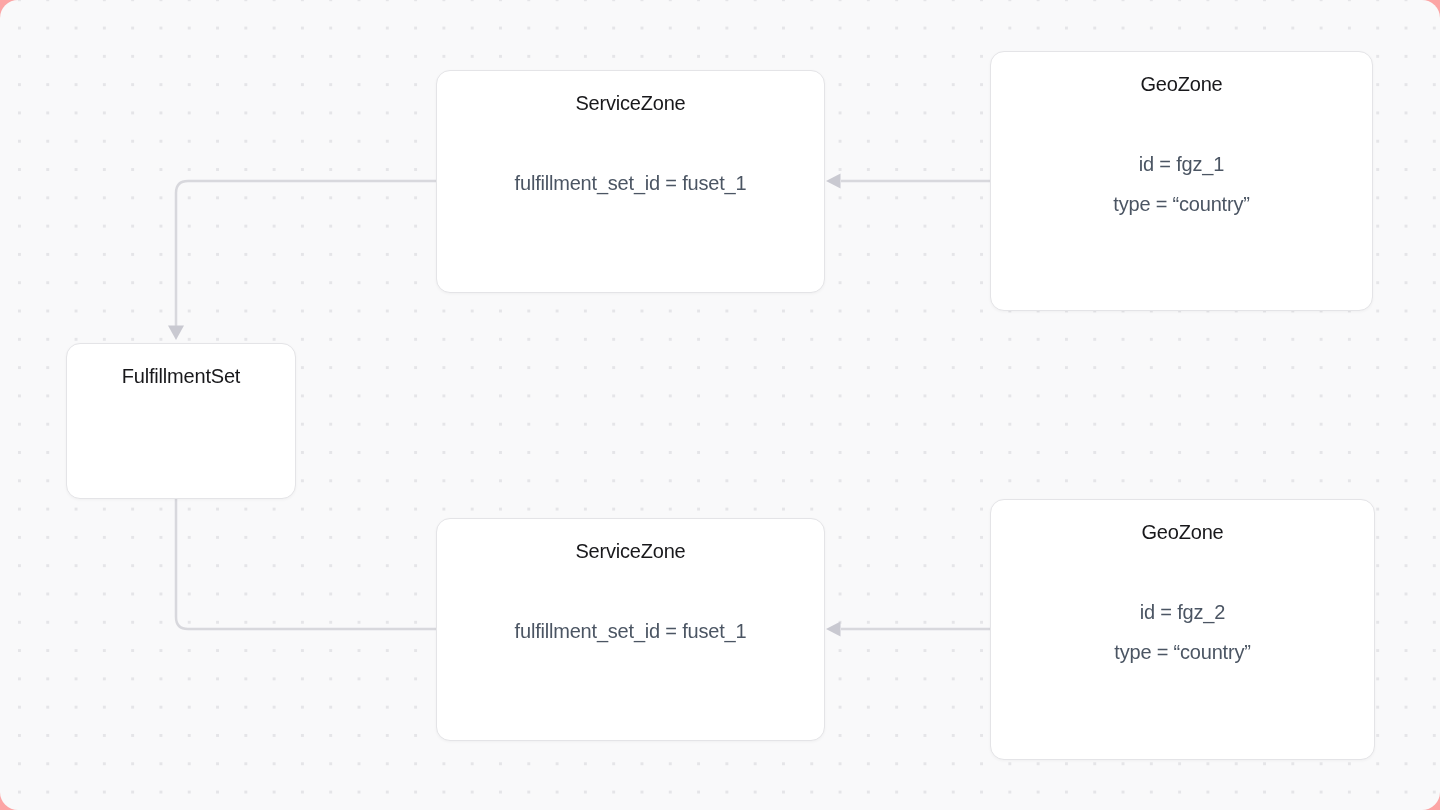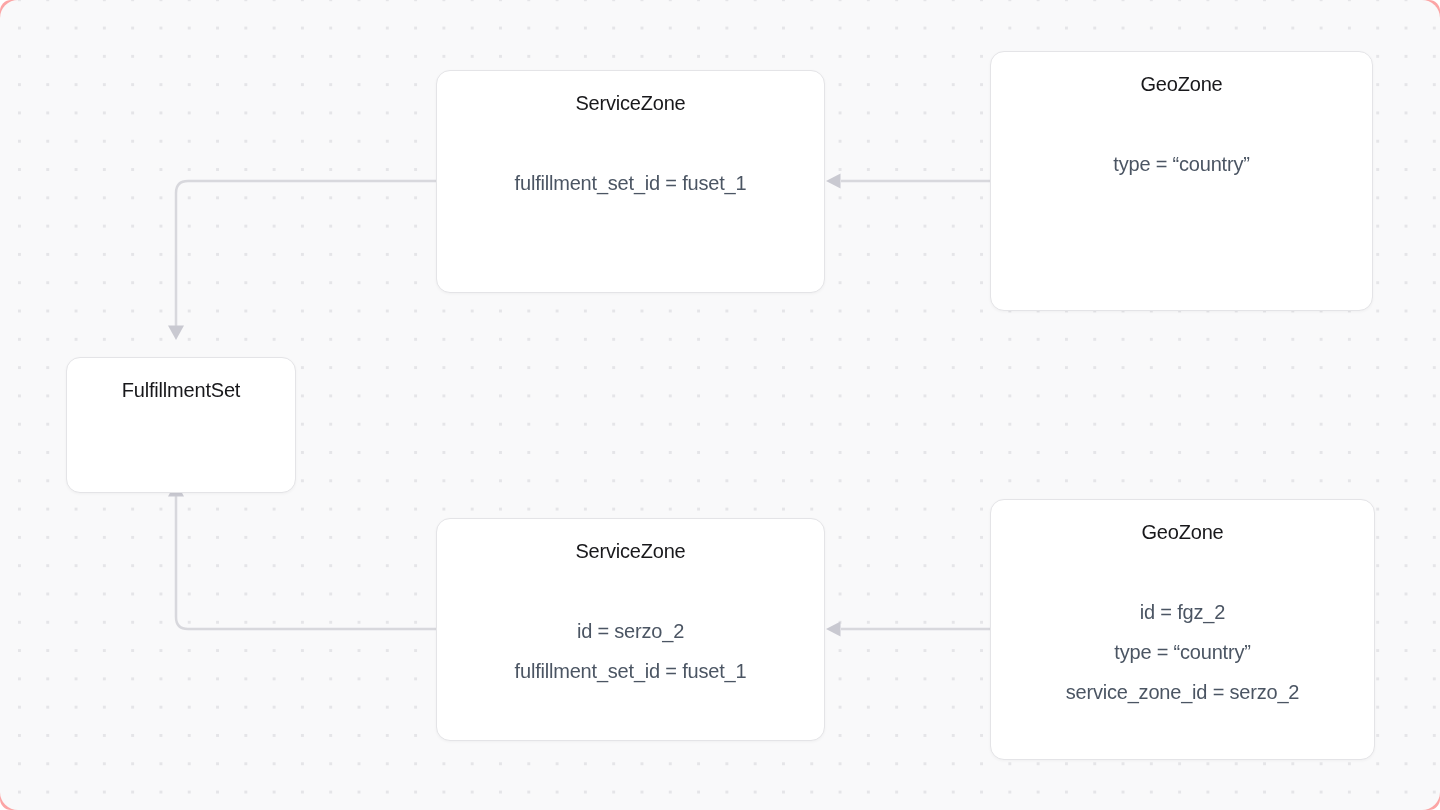"ServiceZone" .stage { border-radius: 11px -> none }
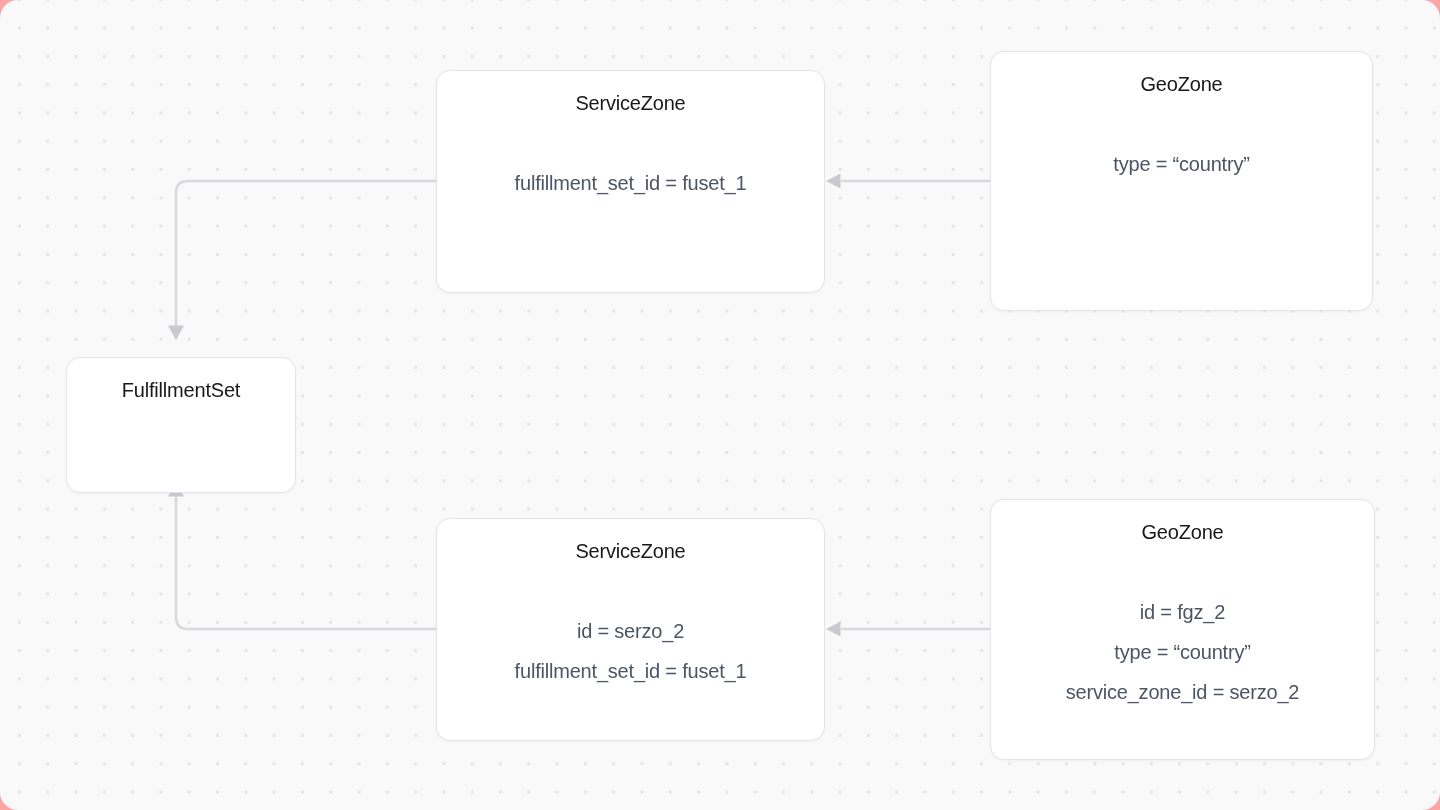"id = fgz_1" span.node-field { html: none -> <span>id = fgz_1</span> }
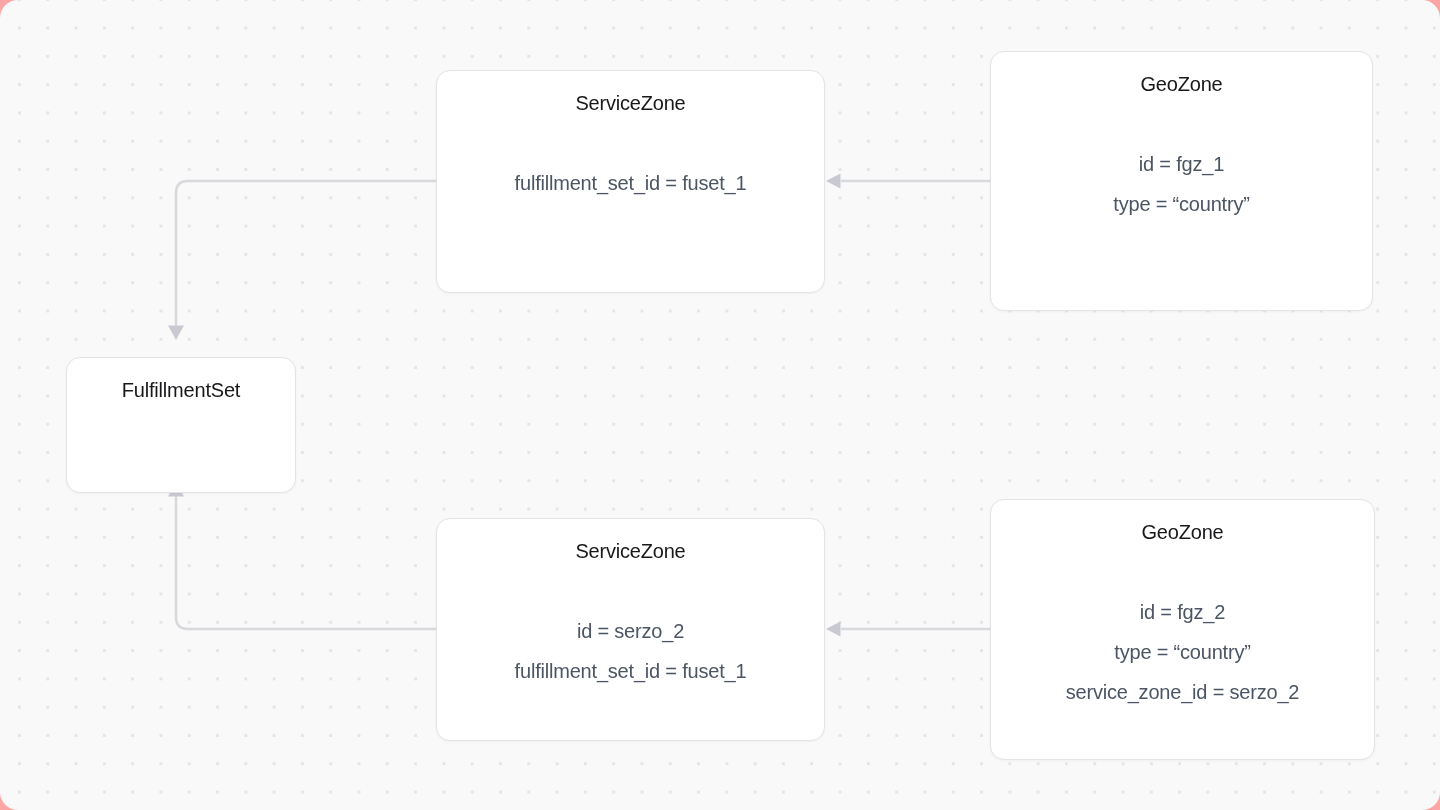"FulfillmentSet" #node-fulfillment-set { height: 136px -> 156px; top: 357px -> 343px }
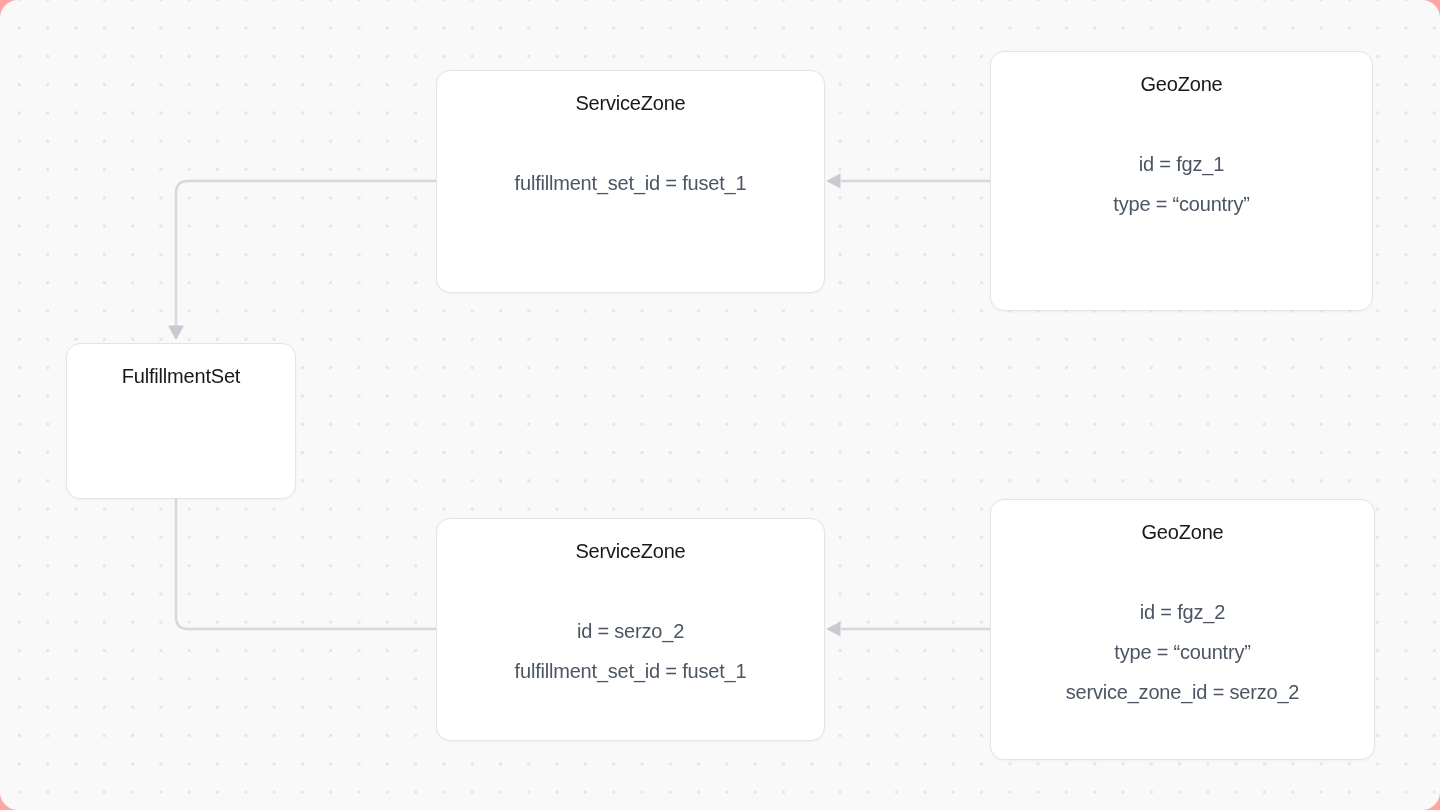"id = serzo_2" span.node-field { html: <span>id = serzo_2</span> -> none }
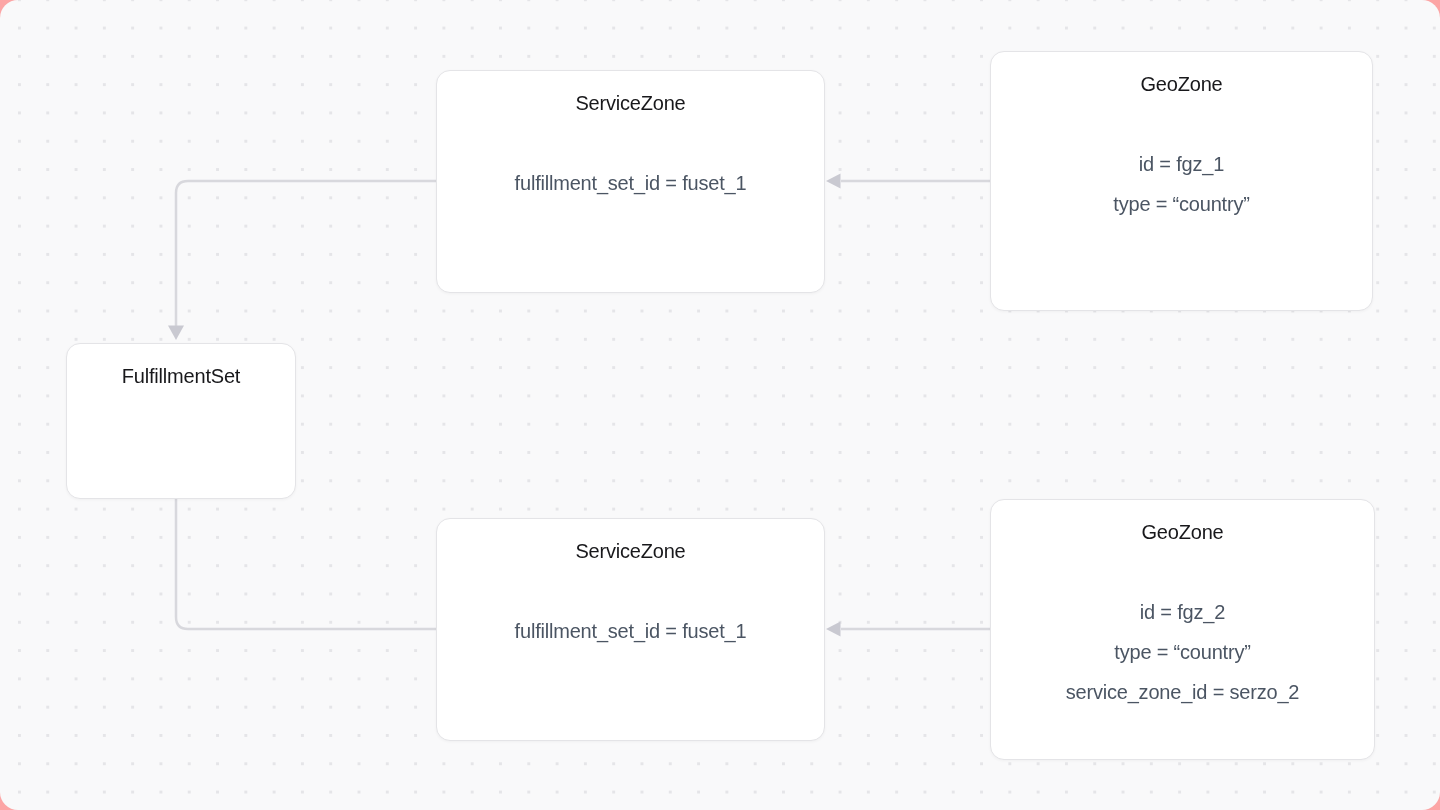"service_zone_id = serzo_2" span.node-field { html: <span>service_zone_id = serzo_2</span> -> none }
